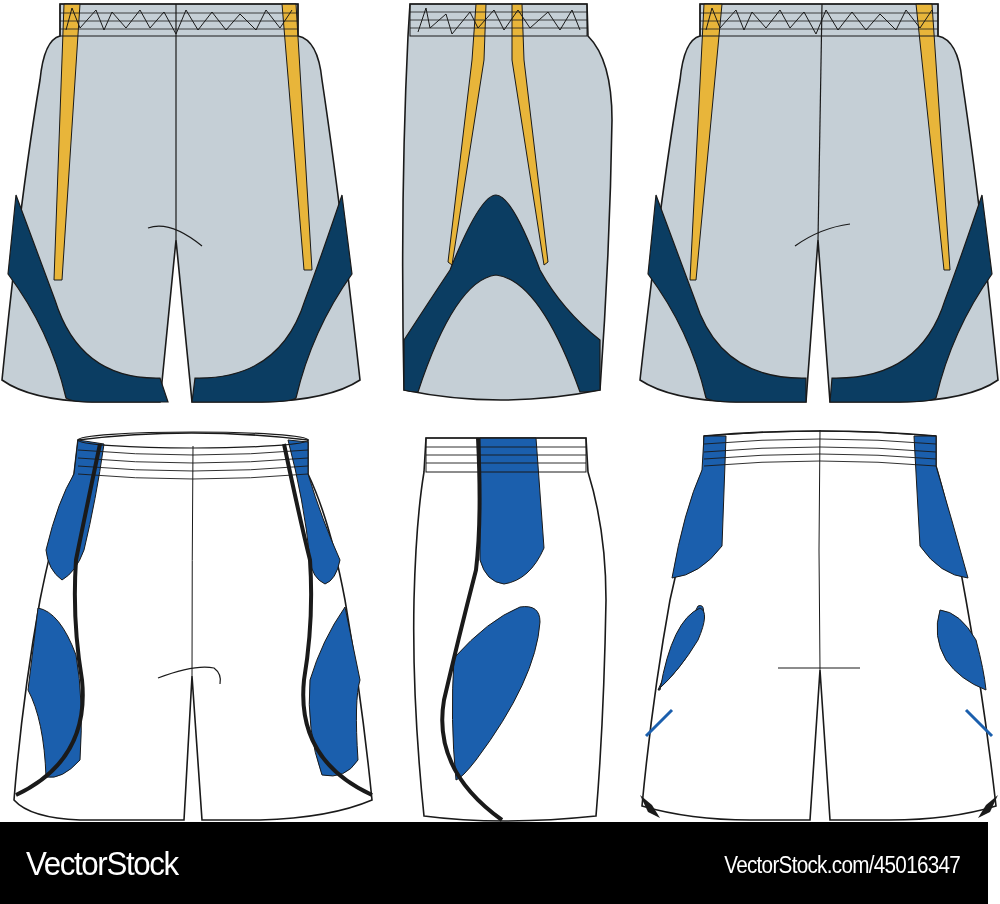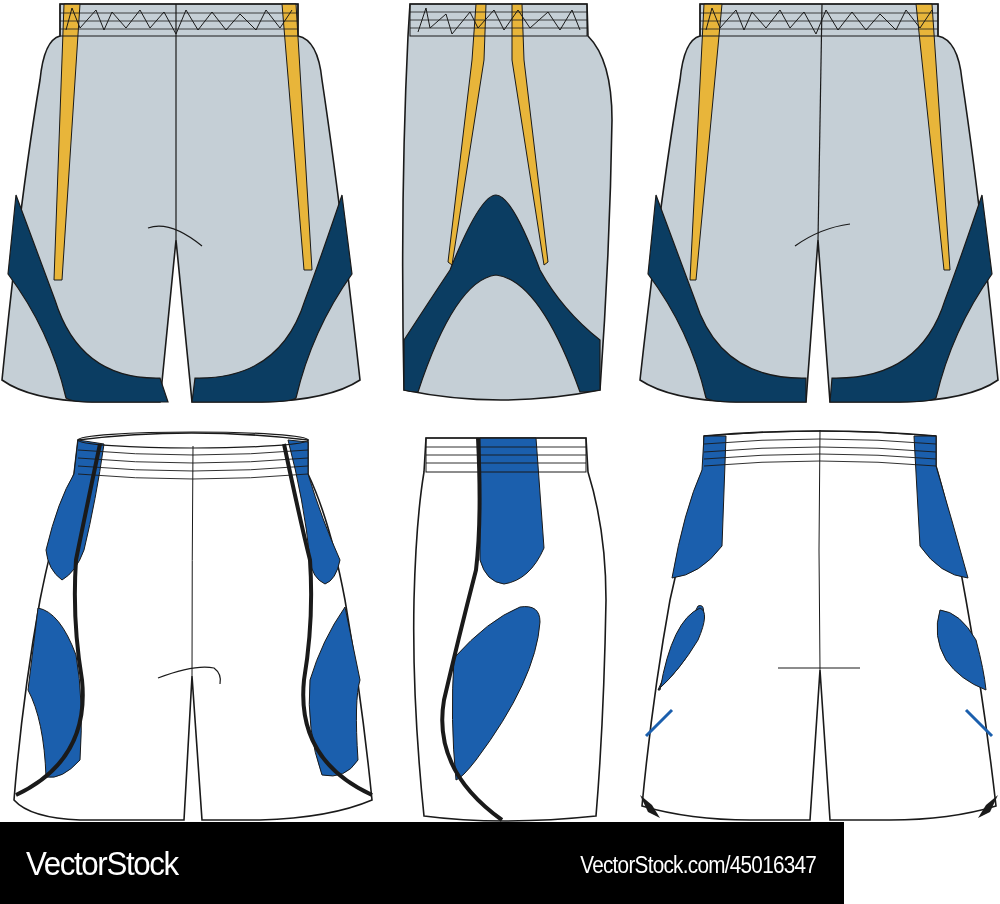"VectorStock" .footer { width: 844px -> 988px }
